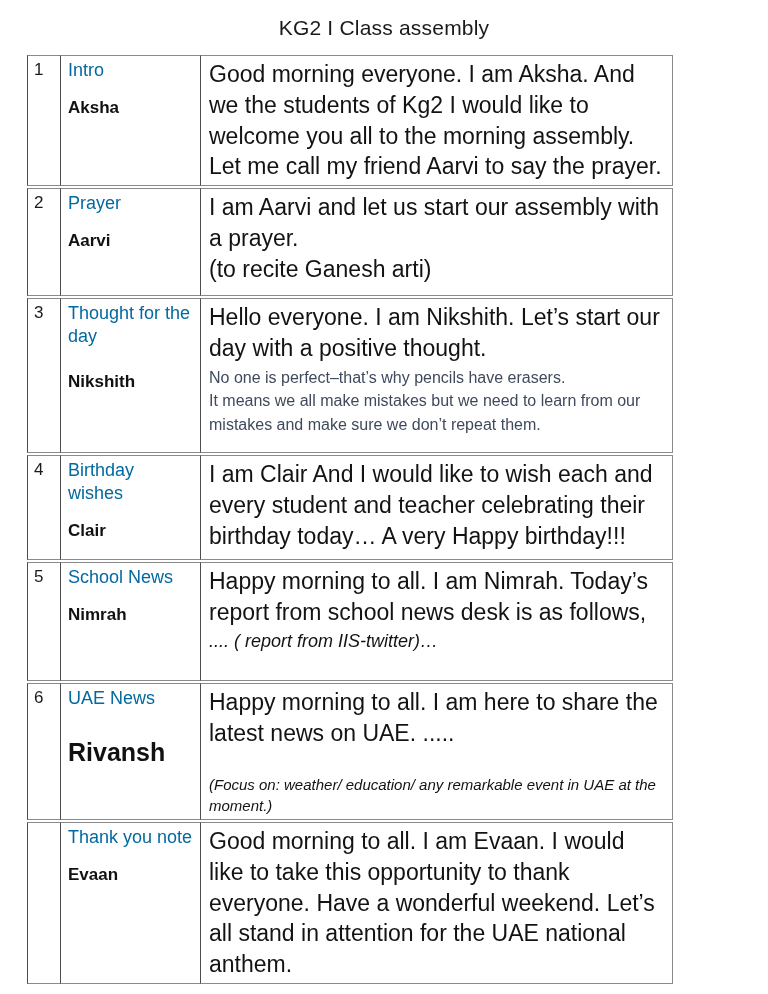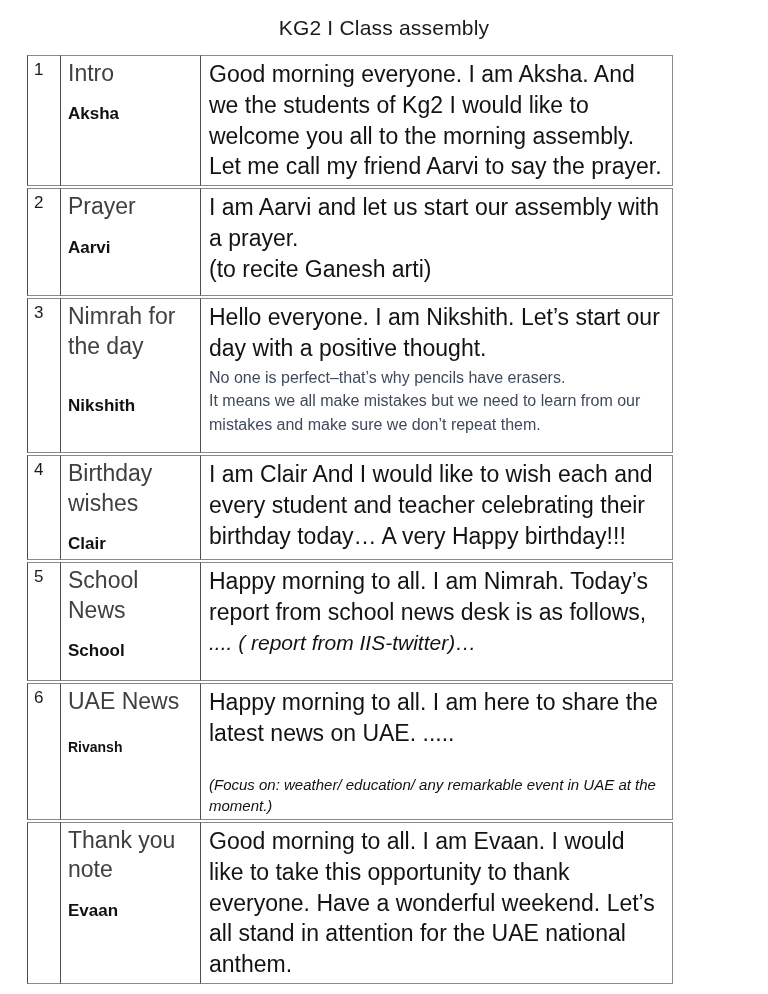"Intro" .topic { color: #404040 -> #0369a1; font-size: 23px -> 18px }
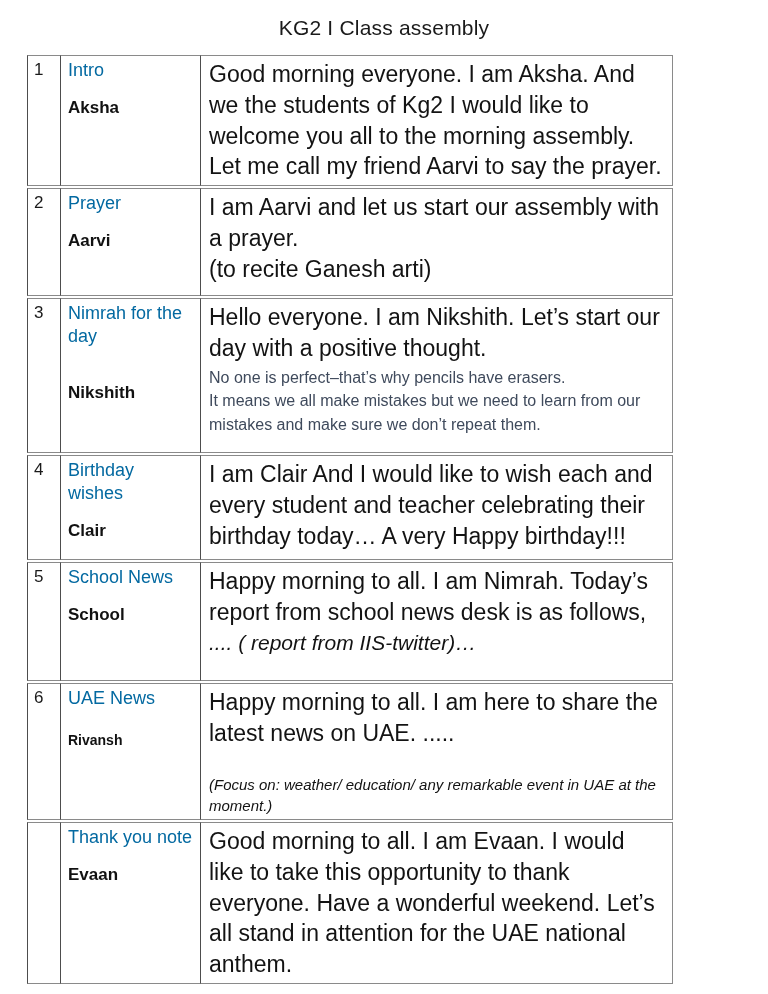"Nimrah for the day" div.topic { text: Nimrah -> Thought }
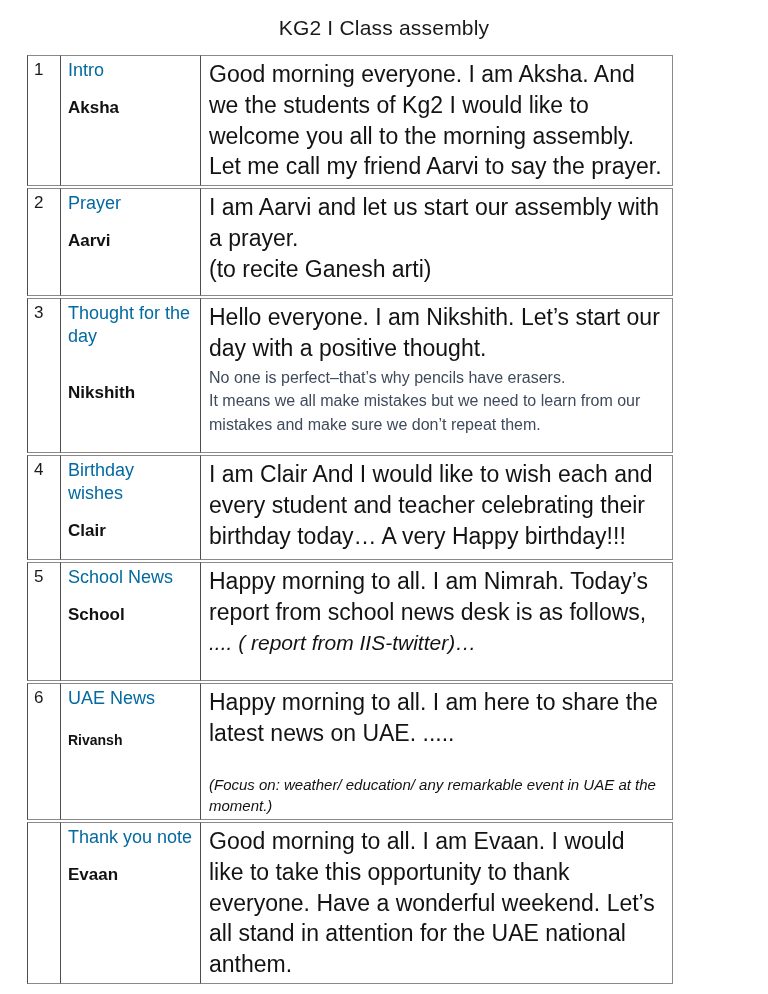"Nikshith" .r3 .presenter { margin-top: 35px -> 24px }
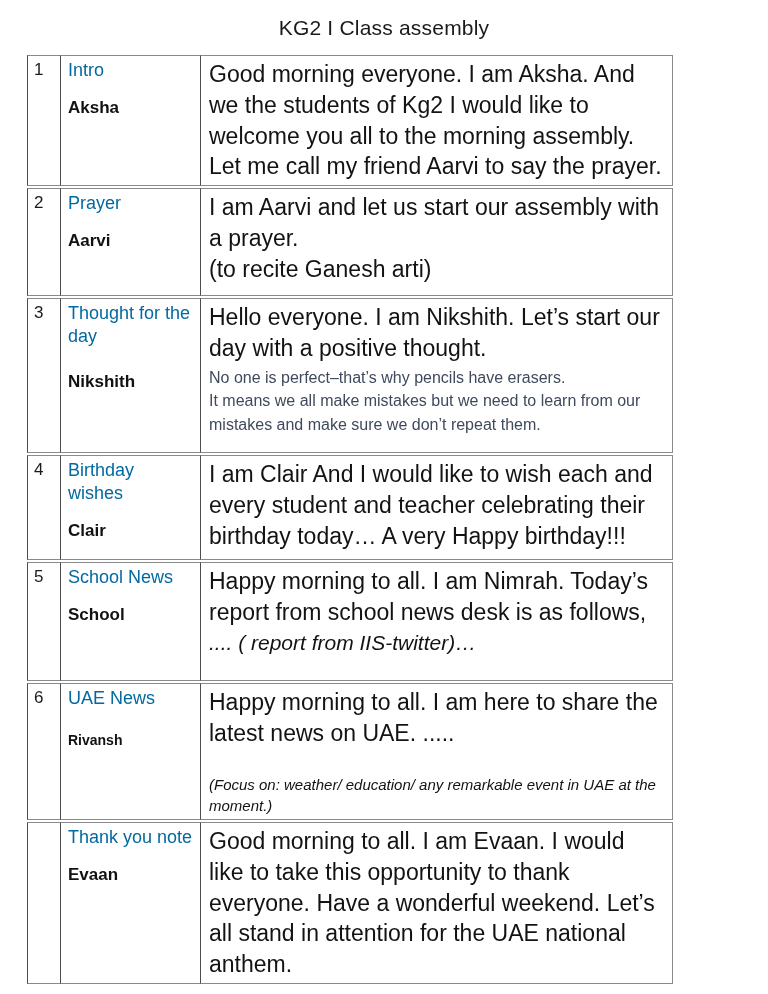"School" div.presenter { text: School -> Nimrah }
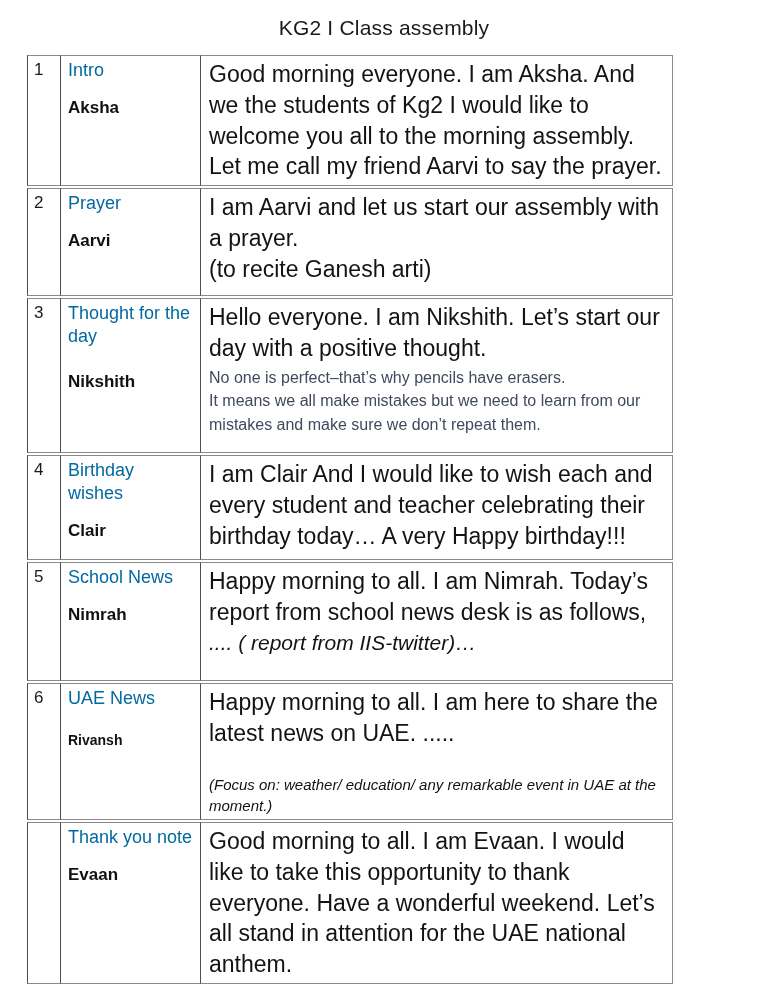".... ( report from IIS-twitter)…" .italic-note { font-size: 21px -> 18px }
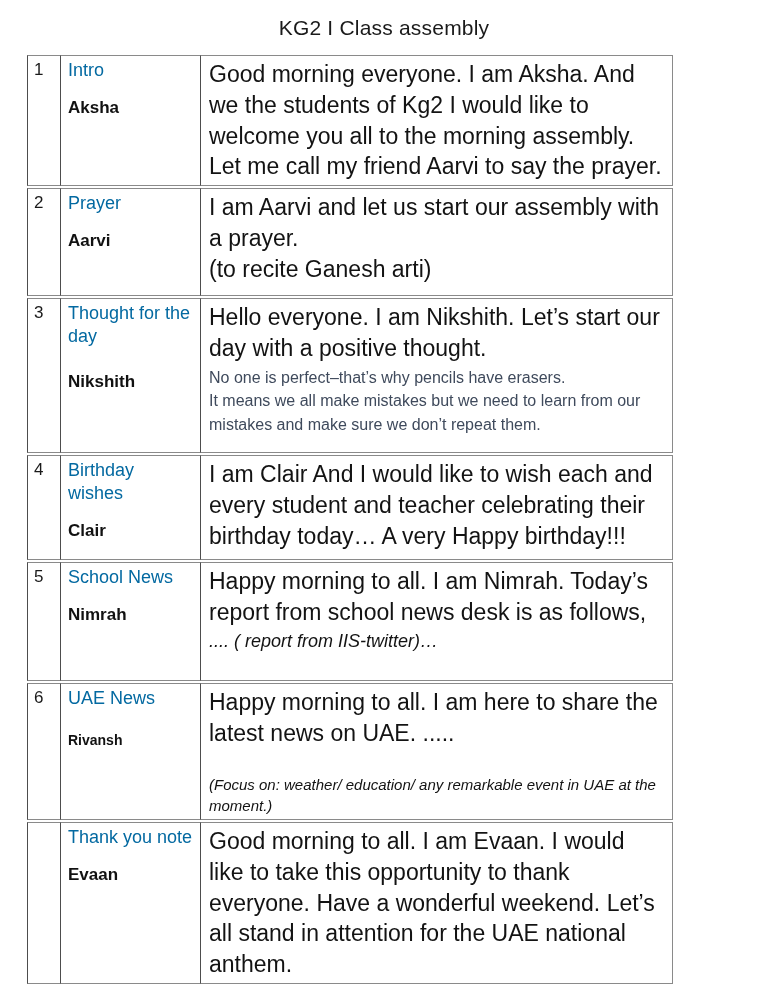"Rivansh" .r6 .presenter { font-size: 14px -> 25px; margin-top: 22px -> 28px }
